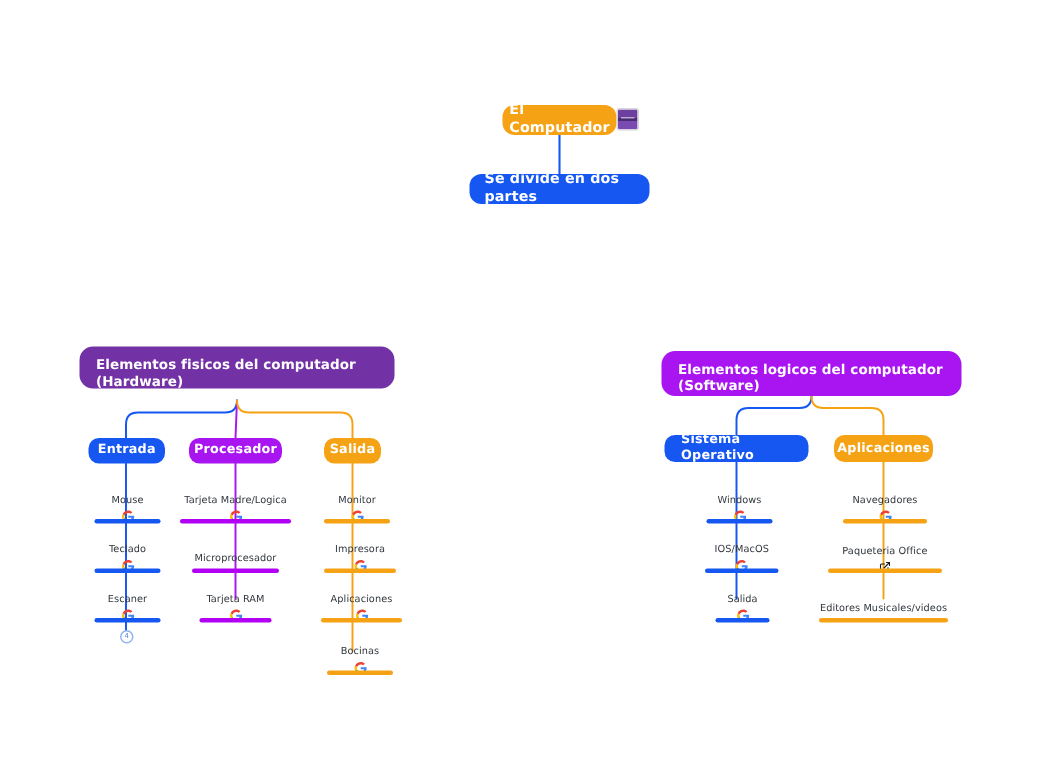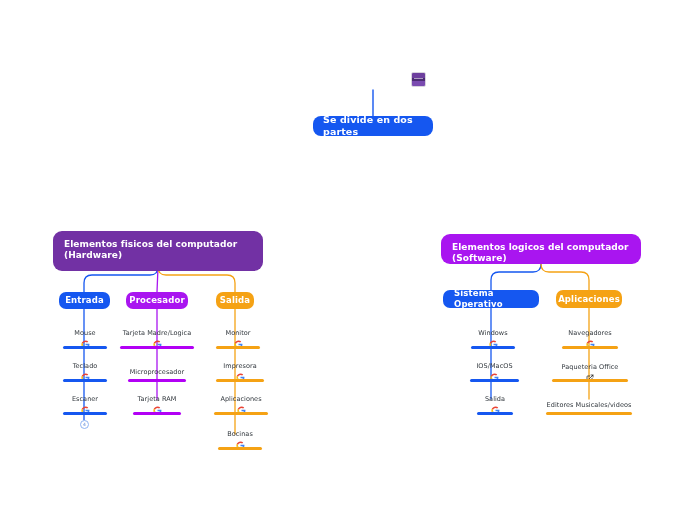"El Computador" div.node { html: none -> <div> <span>El Computador</span> </div> }
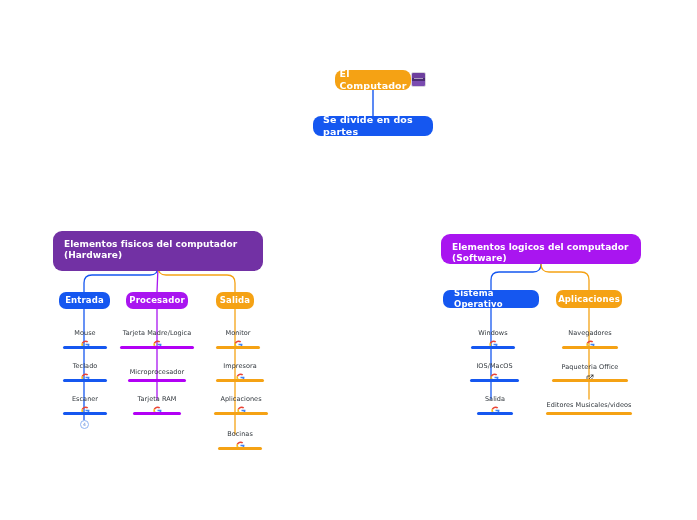"Elementos fisicos del computador" div.node { height: 40px -> 28px }
